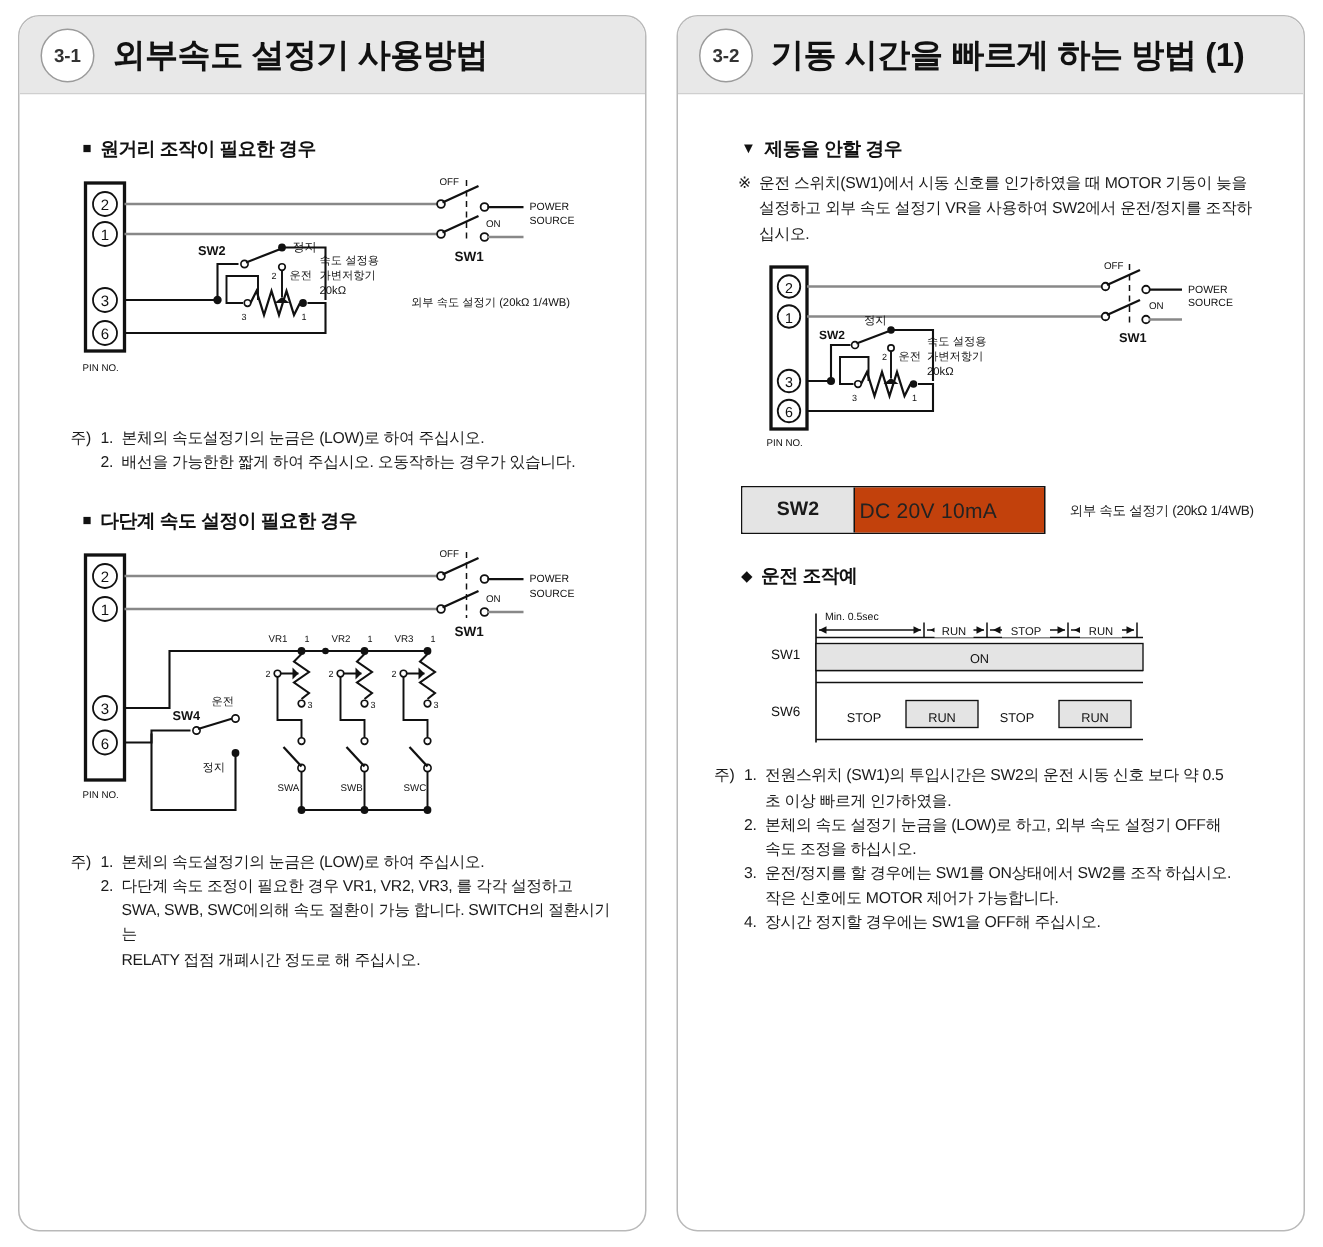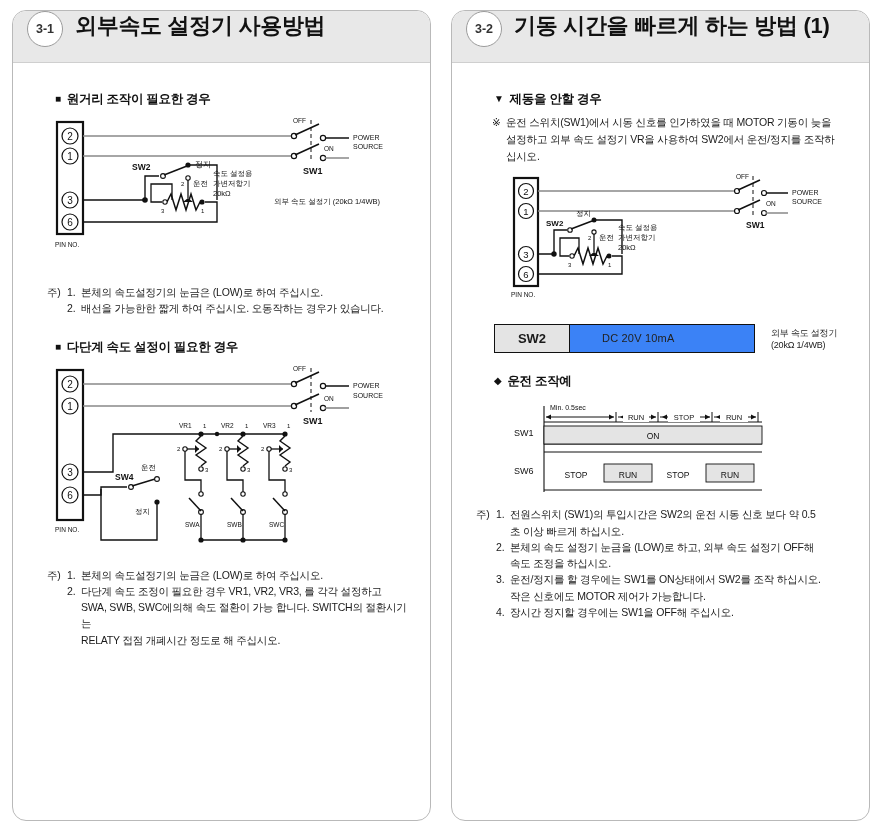"3-1" .panel-header { align-items: none -> center }
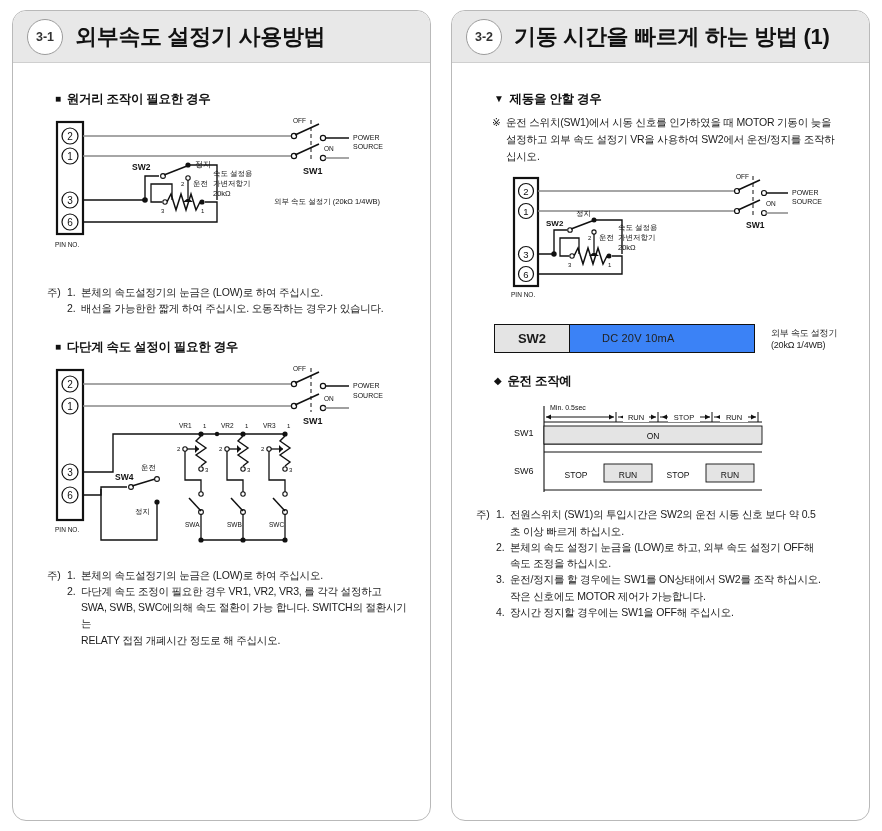"DC 20V 10mA" .spec-val { background: #3b82f6 -> #c2410c; font-size: 11px -> 14px; padding: 7px 32px -> 7px 3px }
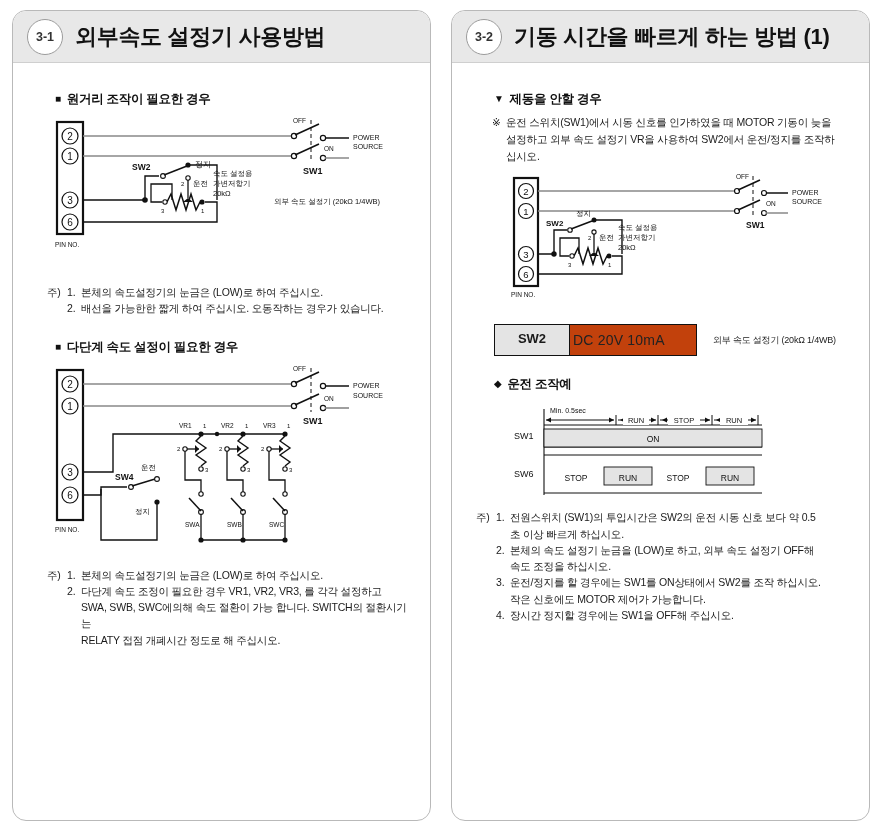"초 이상 빠르게 하십시오." div.note-cont { text: 하십시오 -> 인가하였을 }
